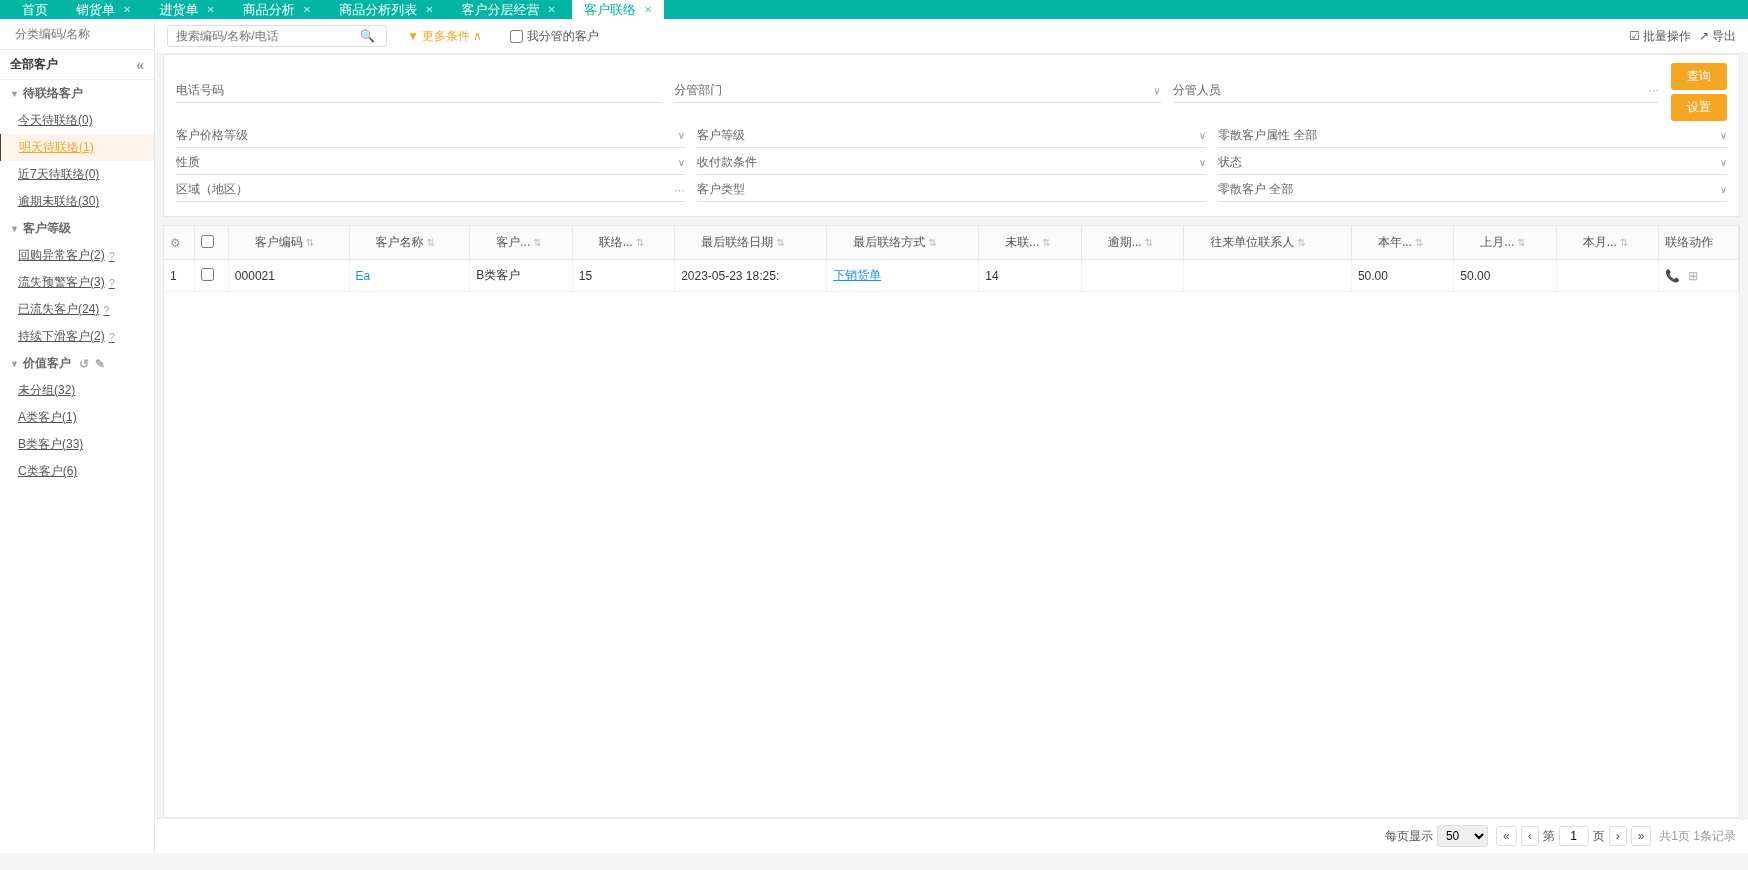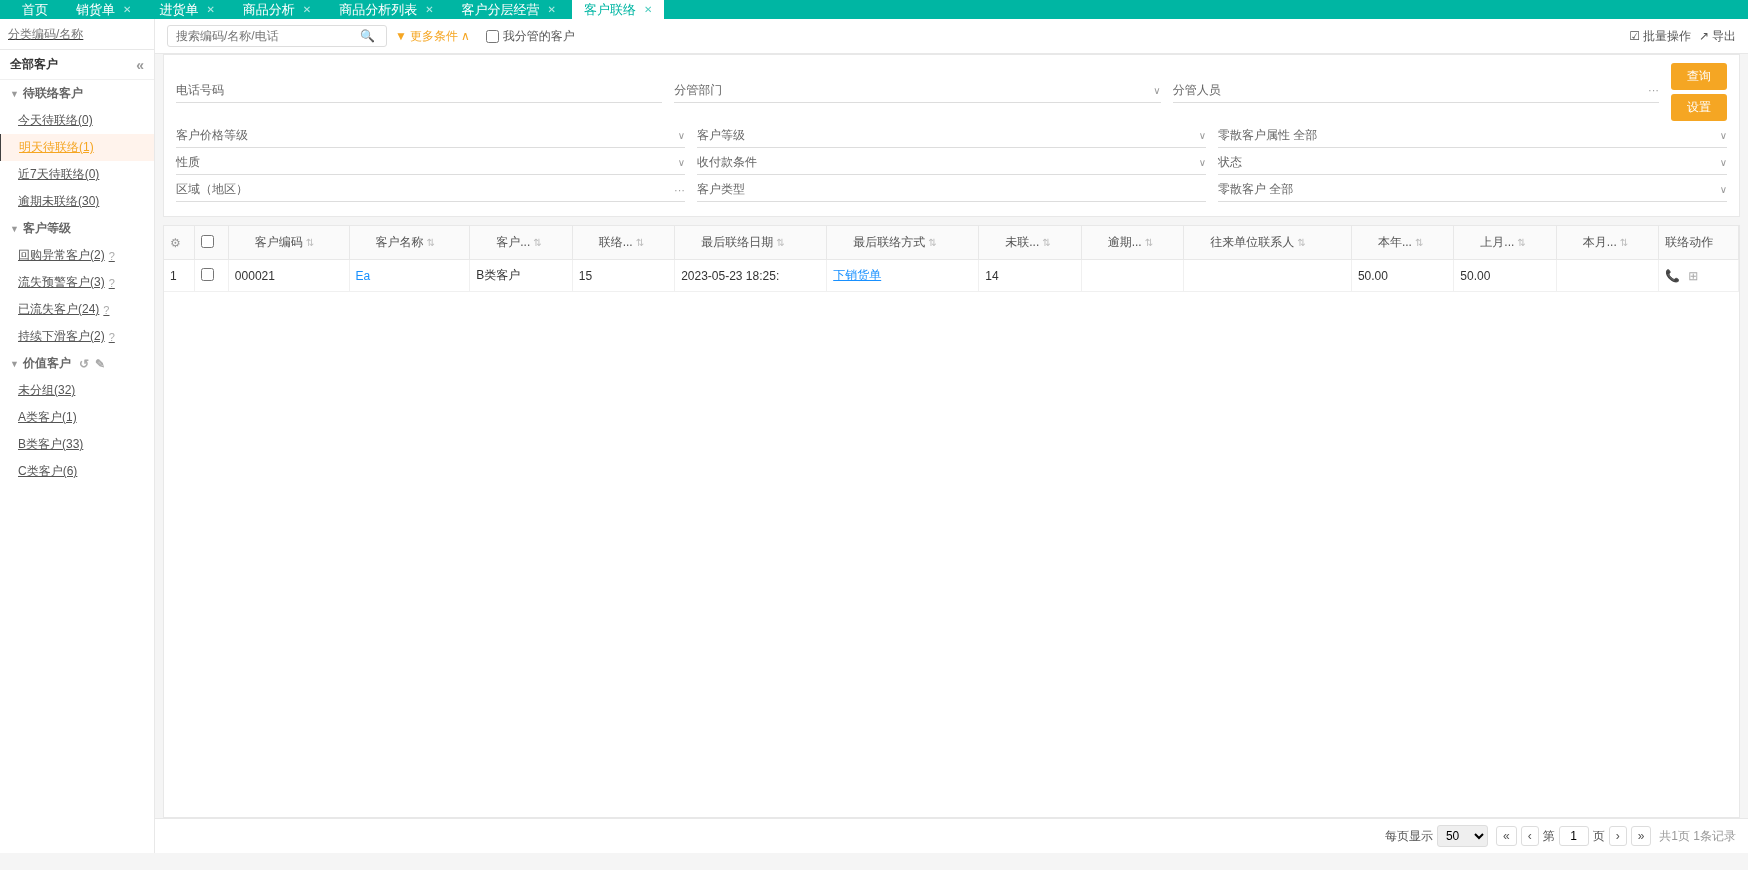"分类编码/名称" .sidebar-search { padding: 8px 8px -> 8px 15px; text-decoration: underline -> none }
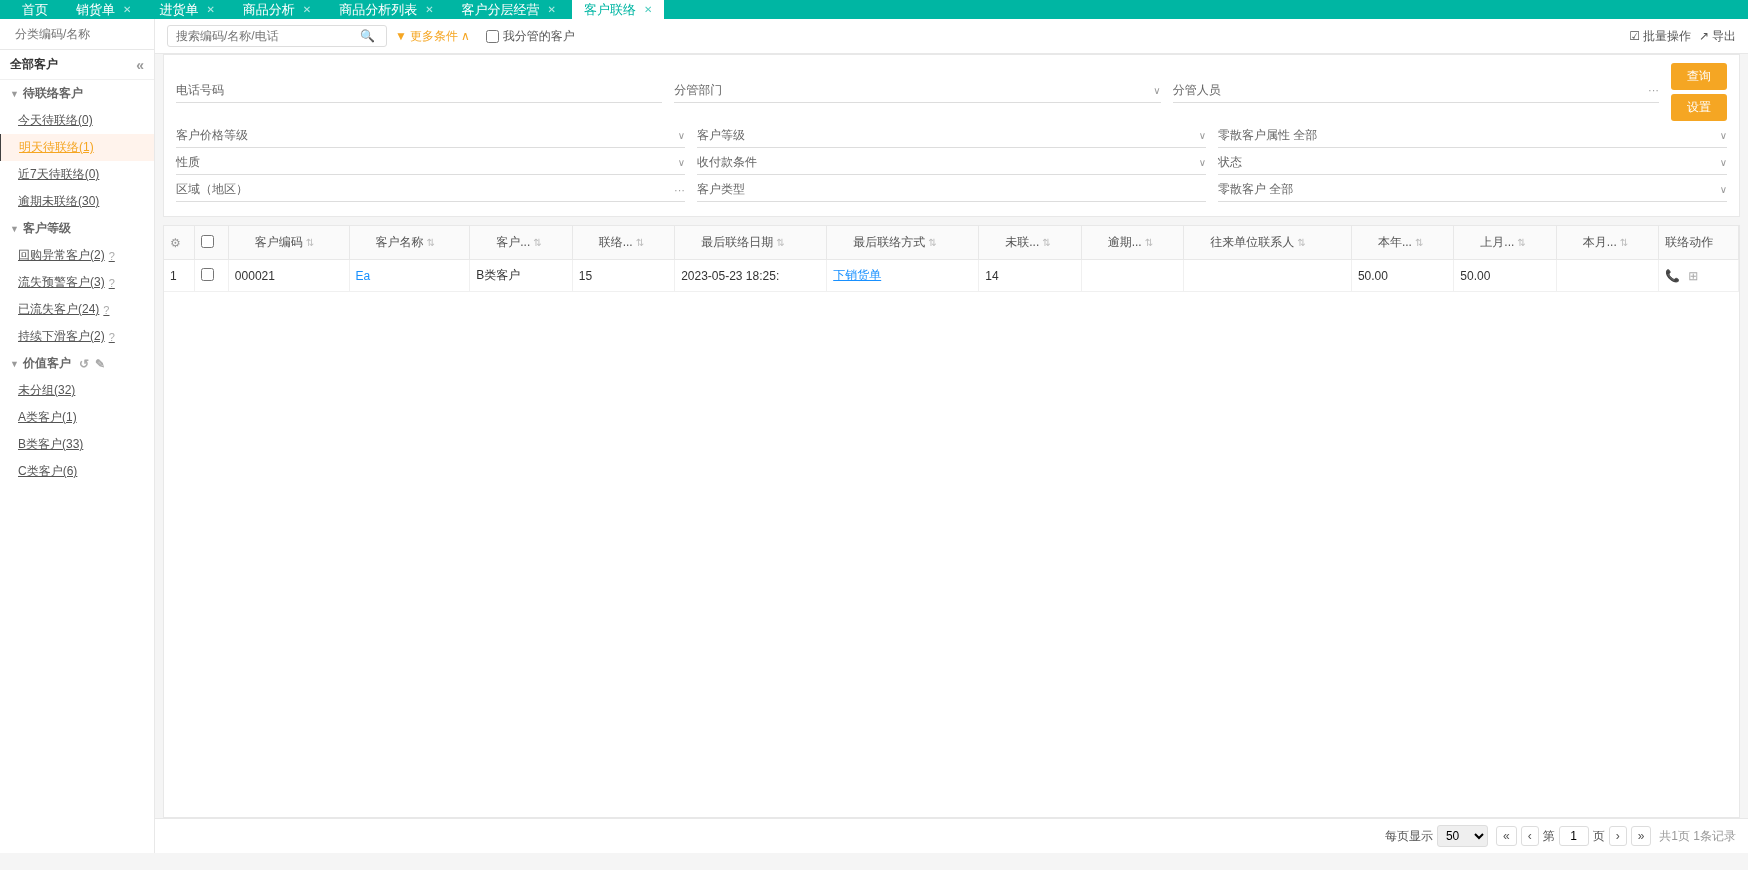"搜索编码/名称/电话" .search-bar { gap: 8px -> 20px }
